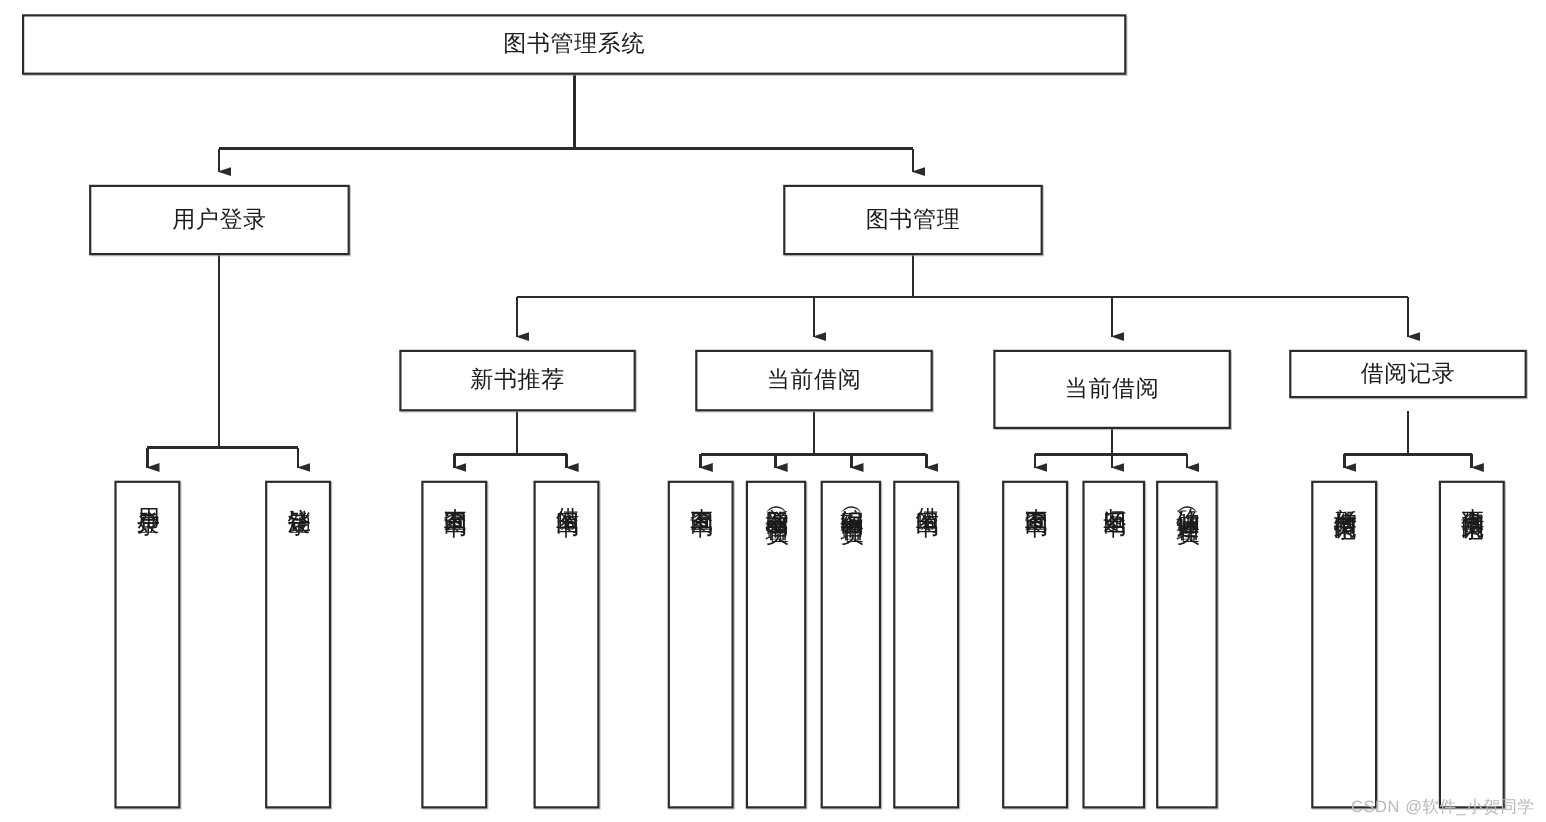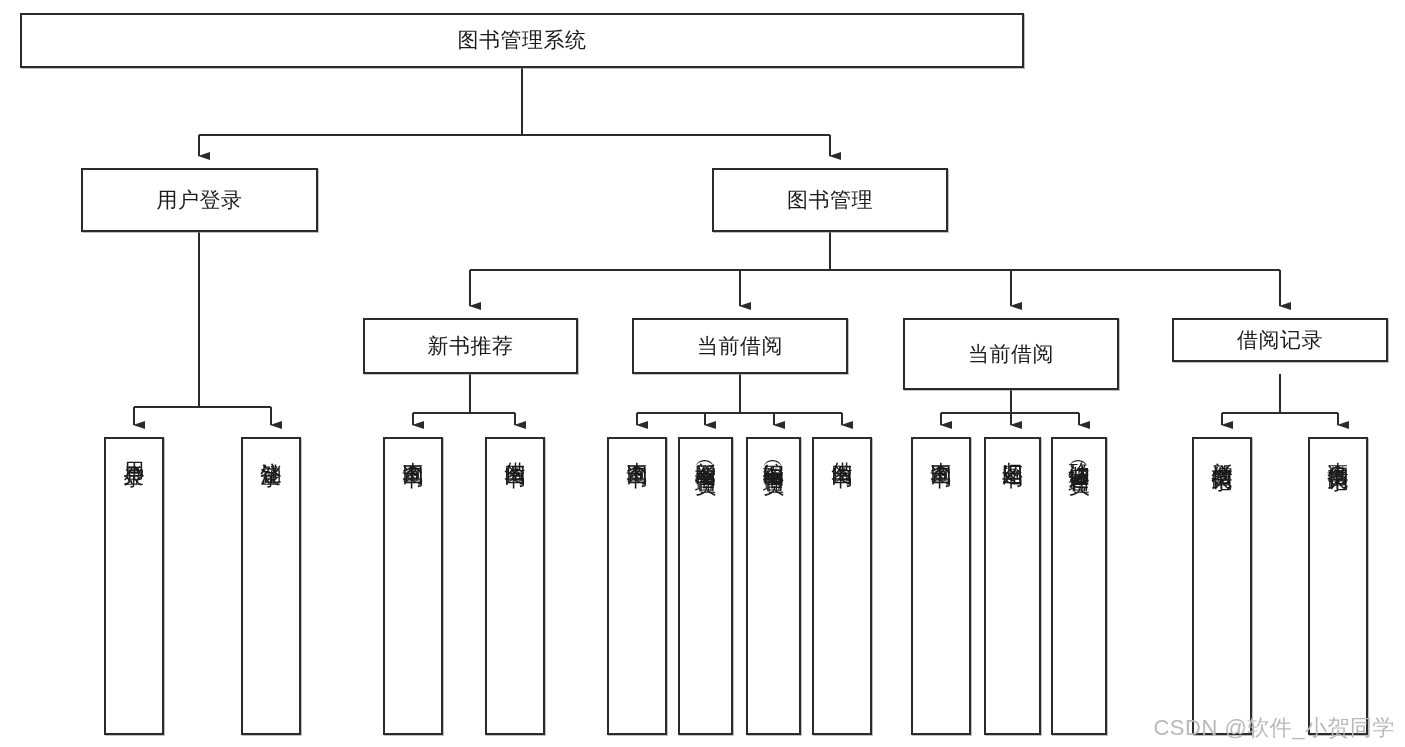"CSDN @软件_小贺同学" .wm { font-size: 22px -> 15px }
